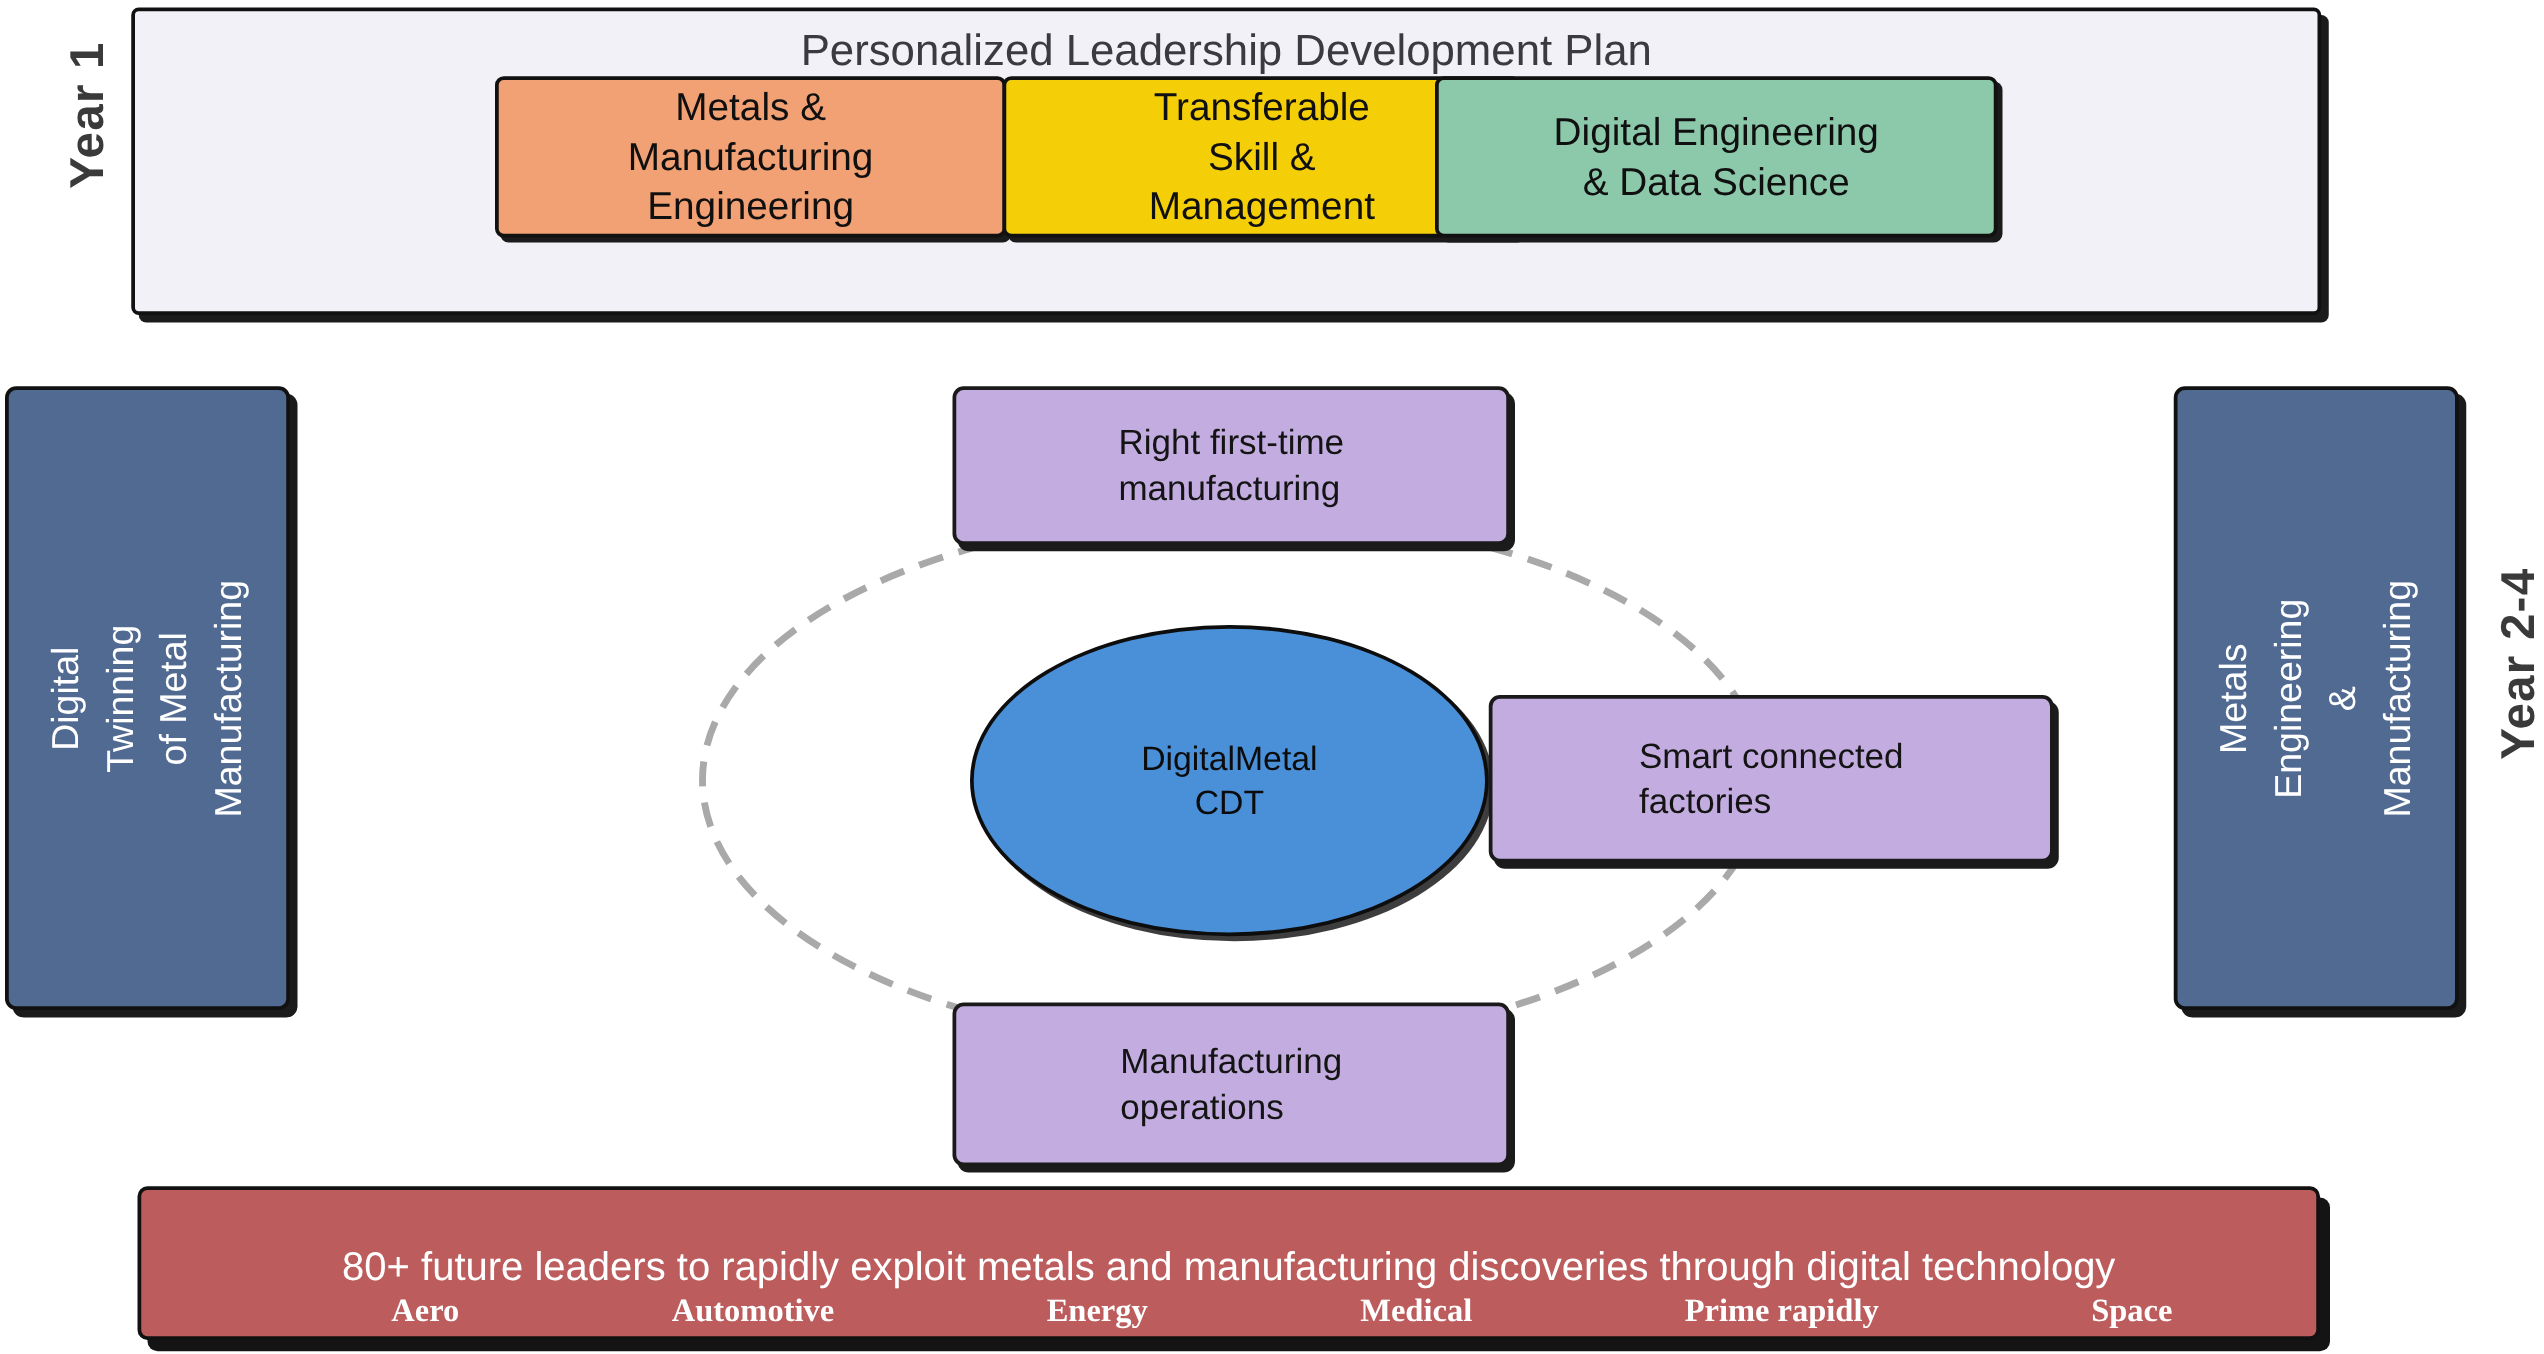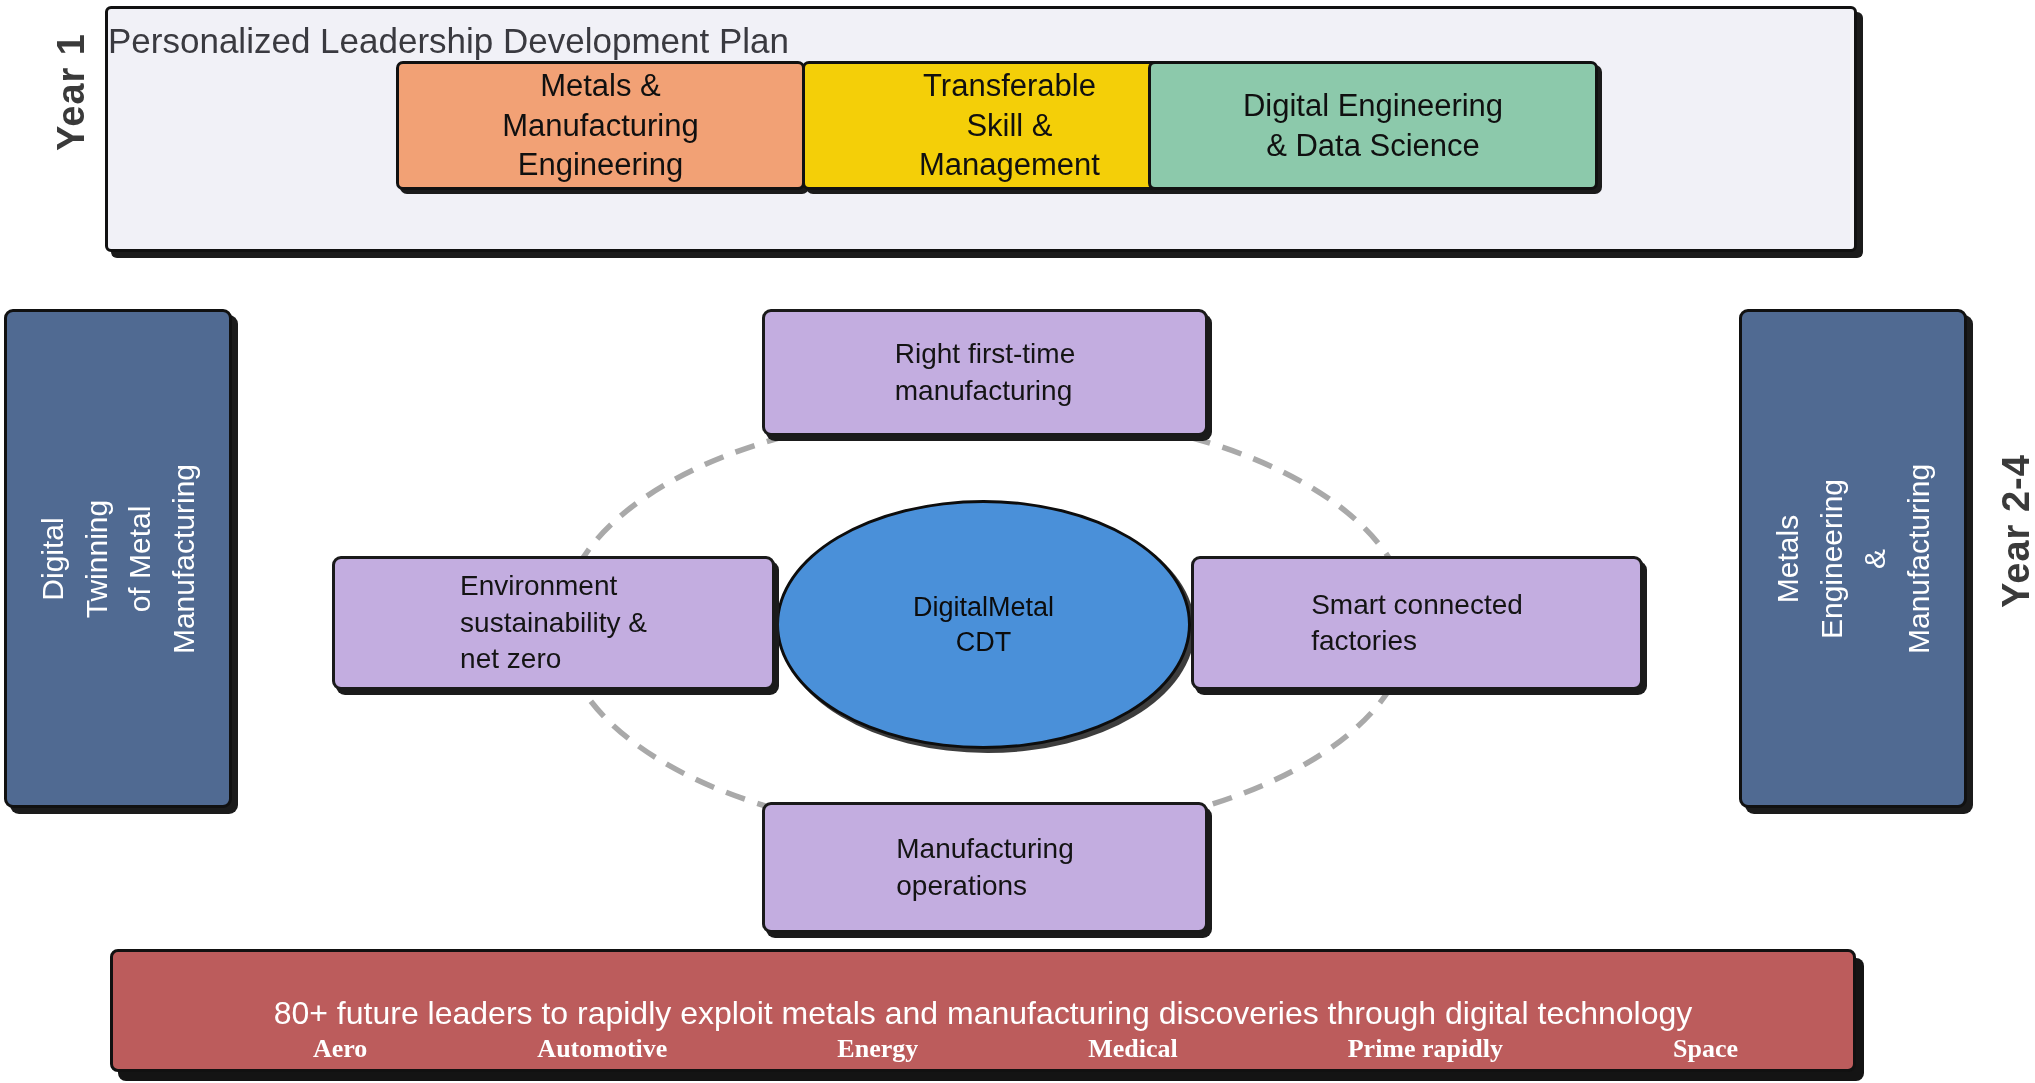"Personalized Leadership Development Plan" .panel-title { text-align: none -> center }
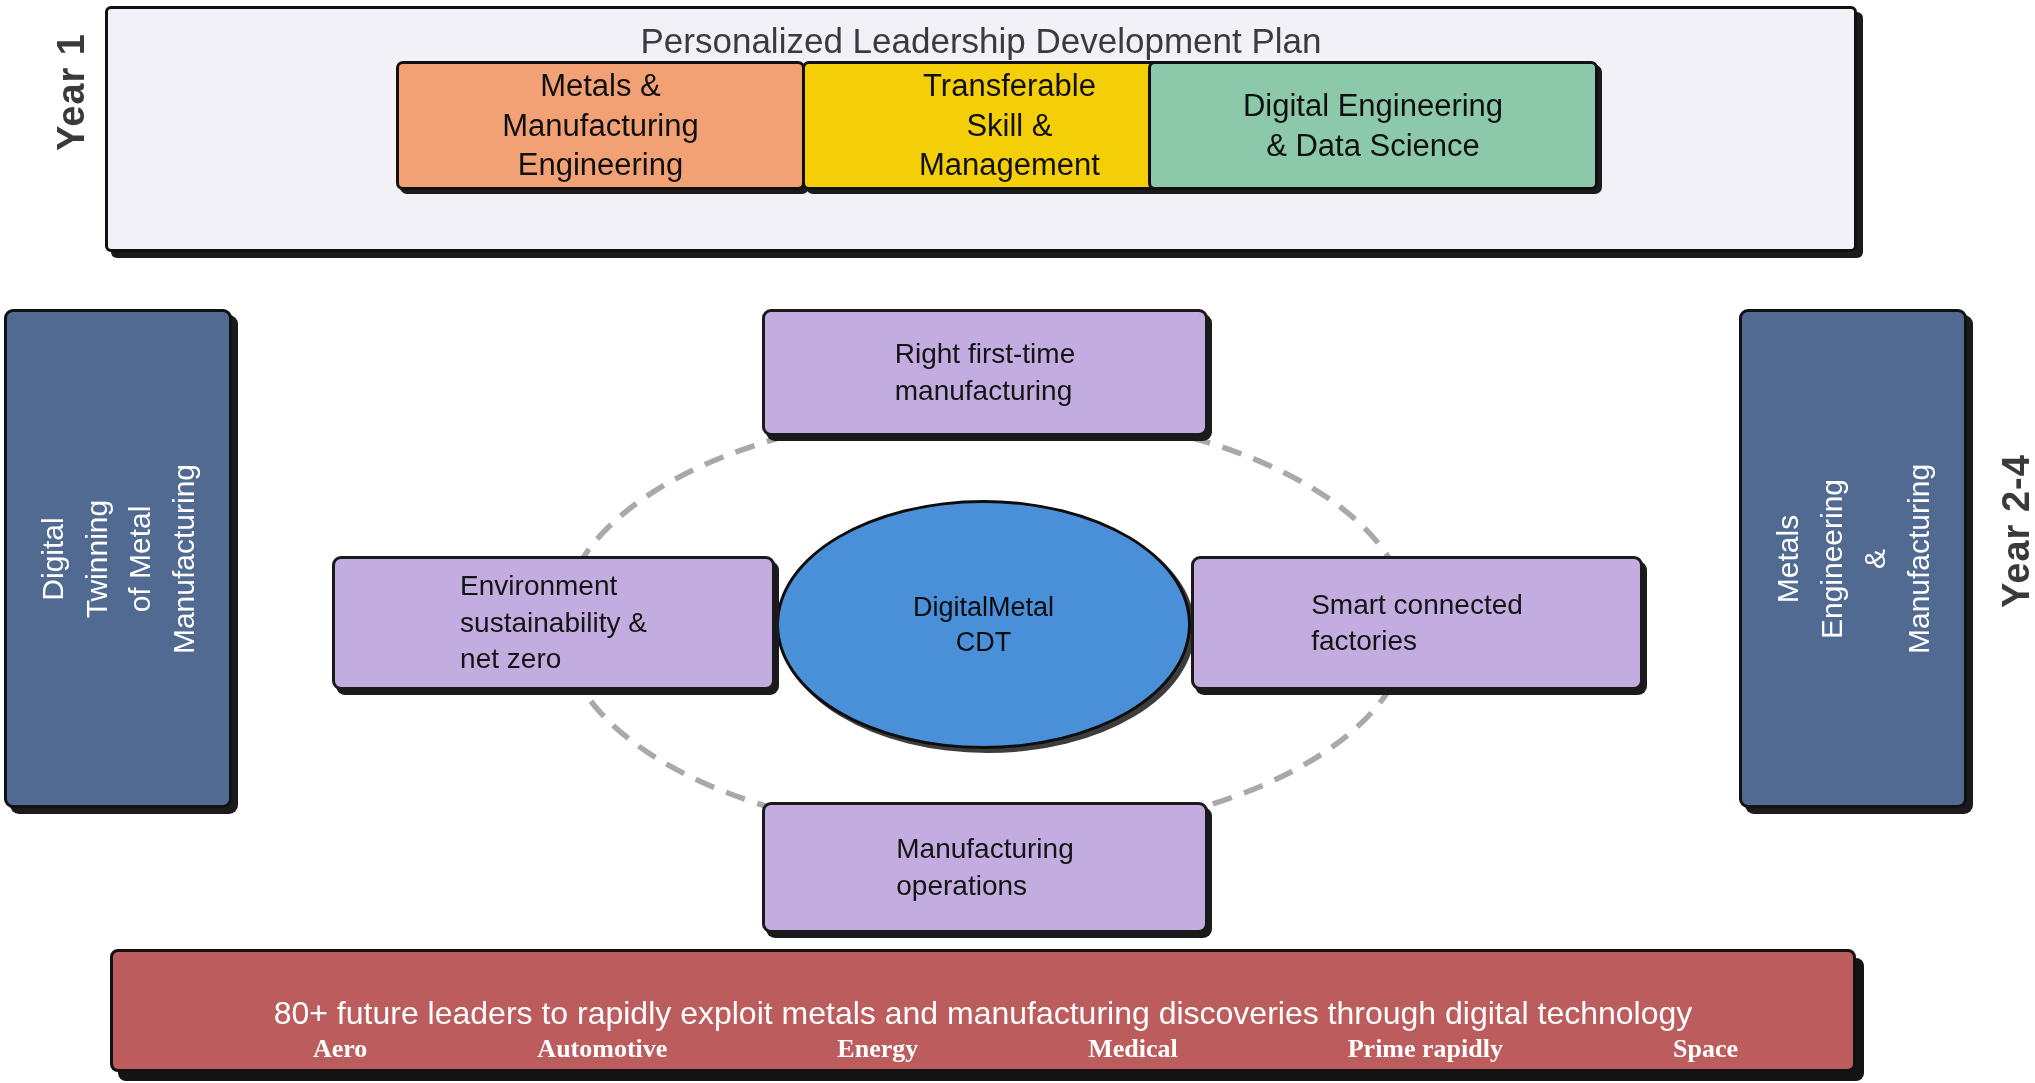"Environment" div.theme { html: <div> <span>Environment sustainability &amp; net zero</span> </div> -> none }
